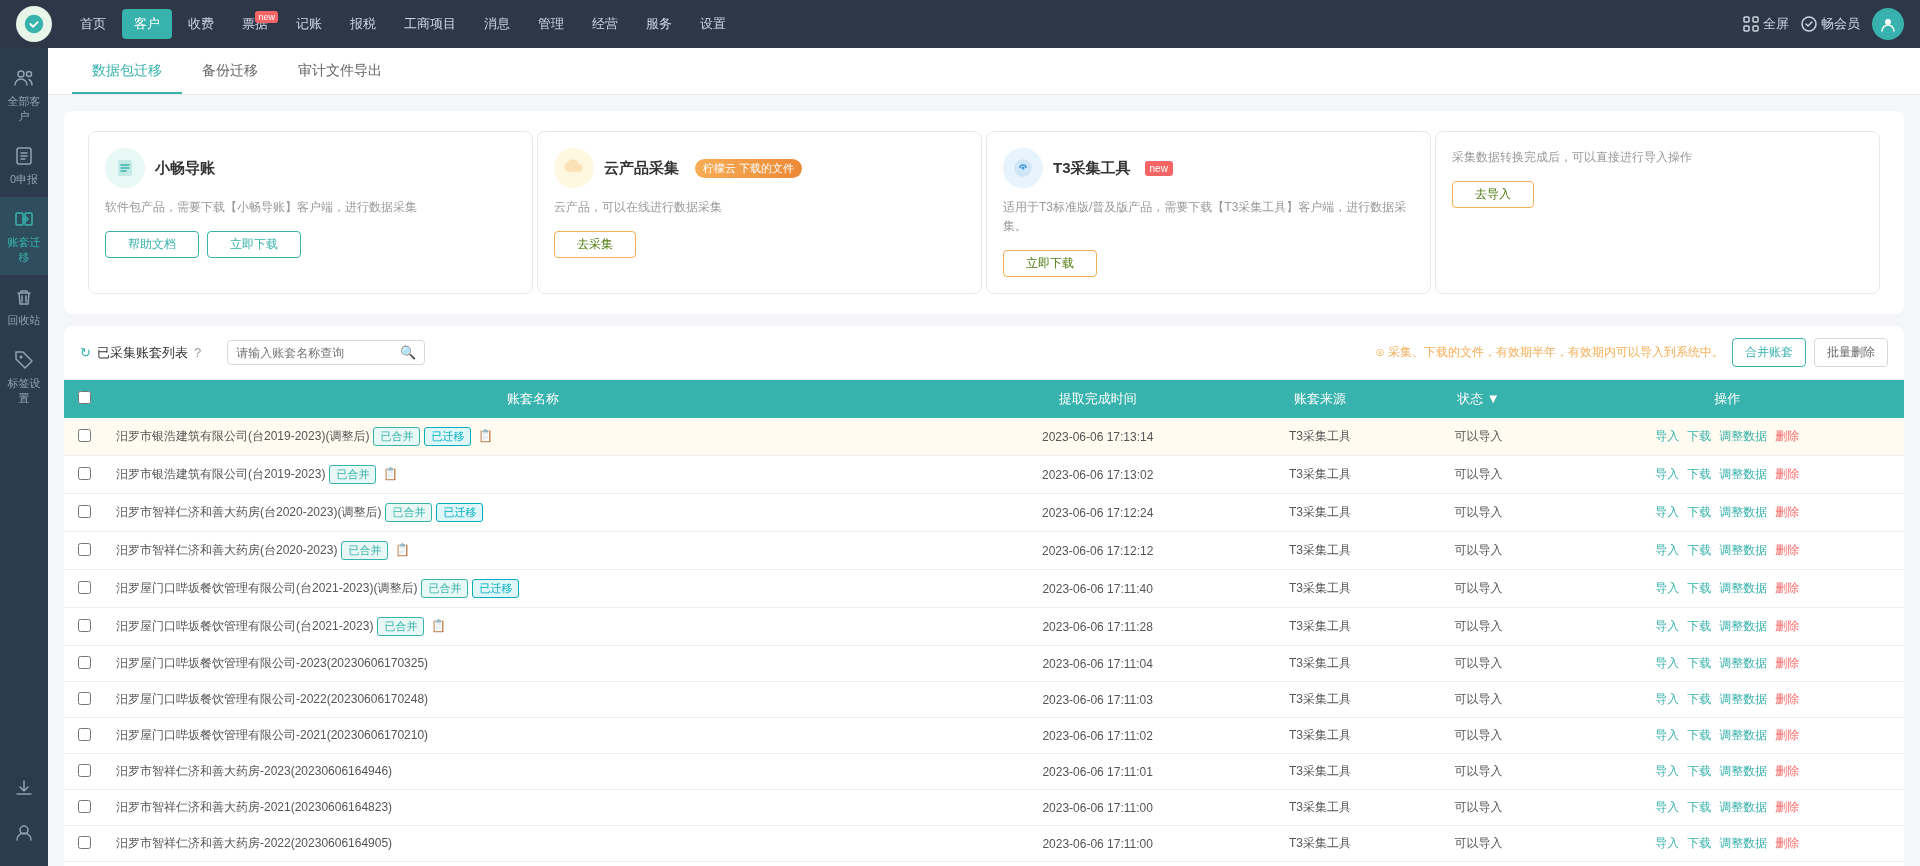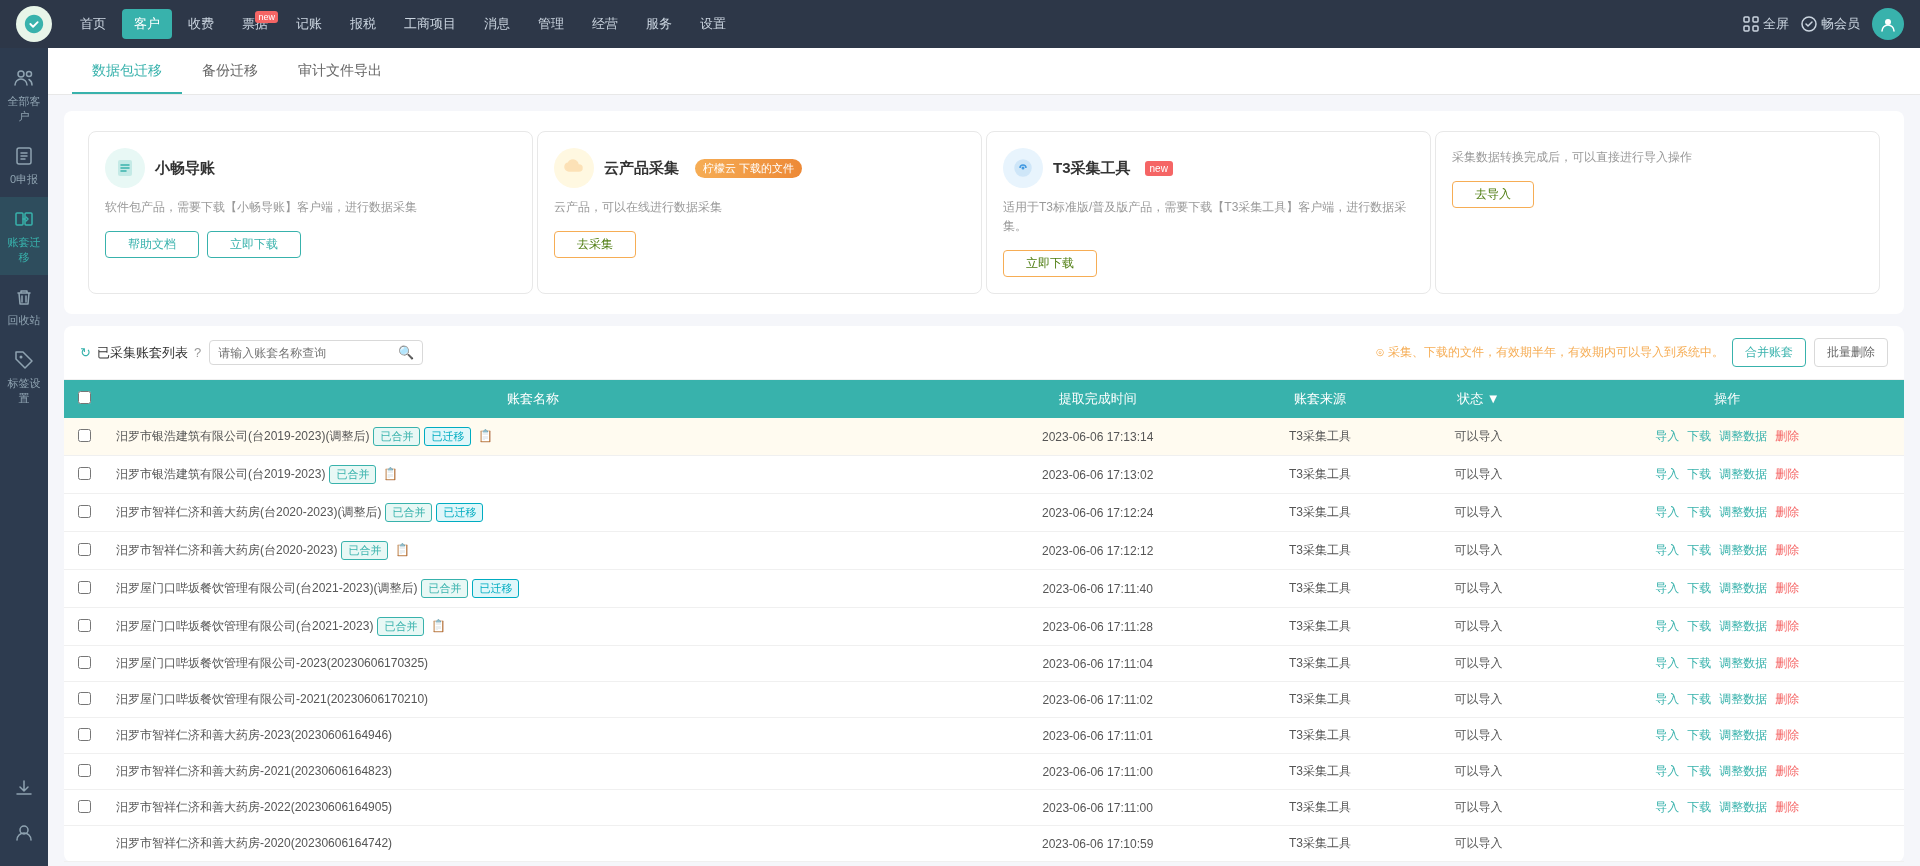"请输入账套名称查询" .search-box { gap: 20px -> 4px; margin-left: none -> 18px }
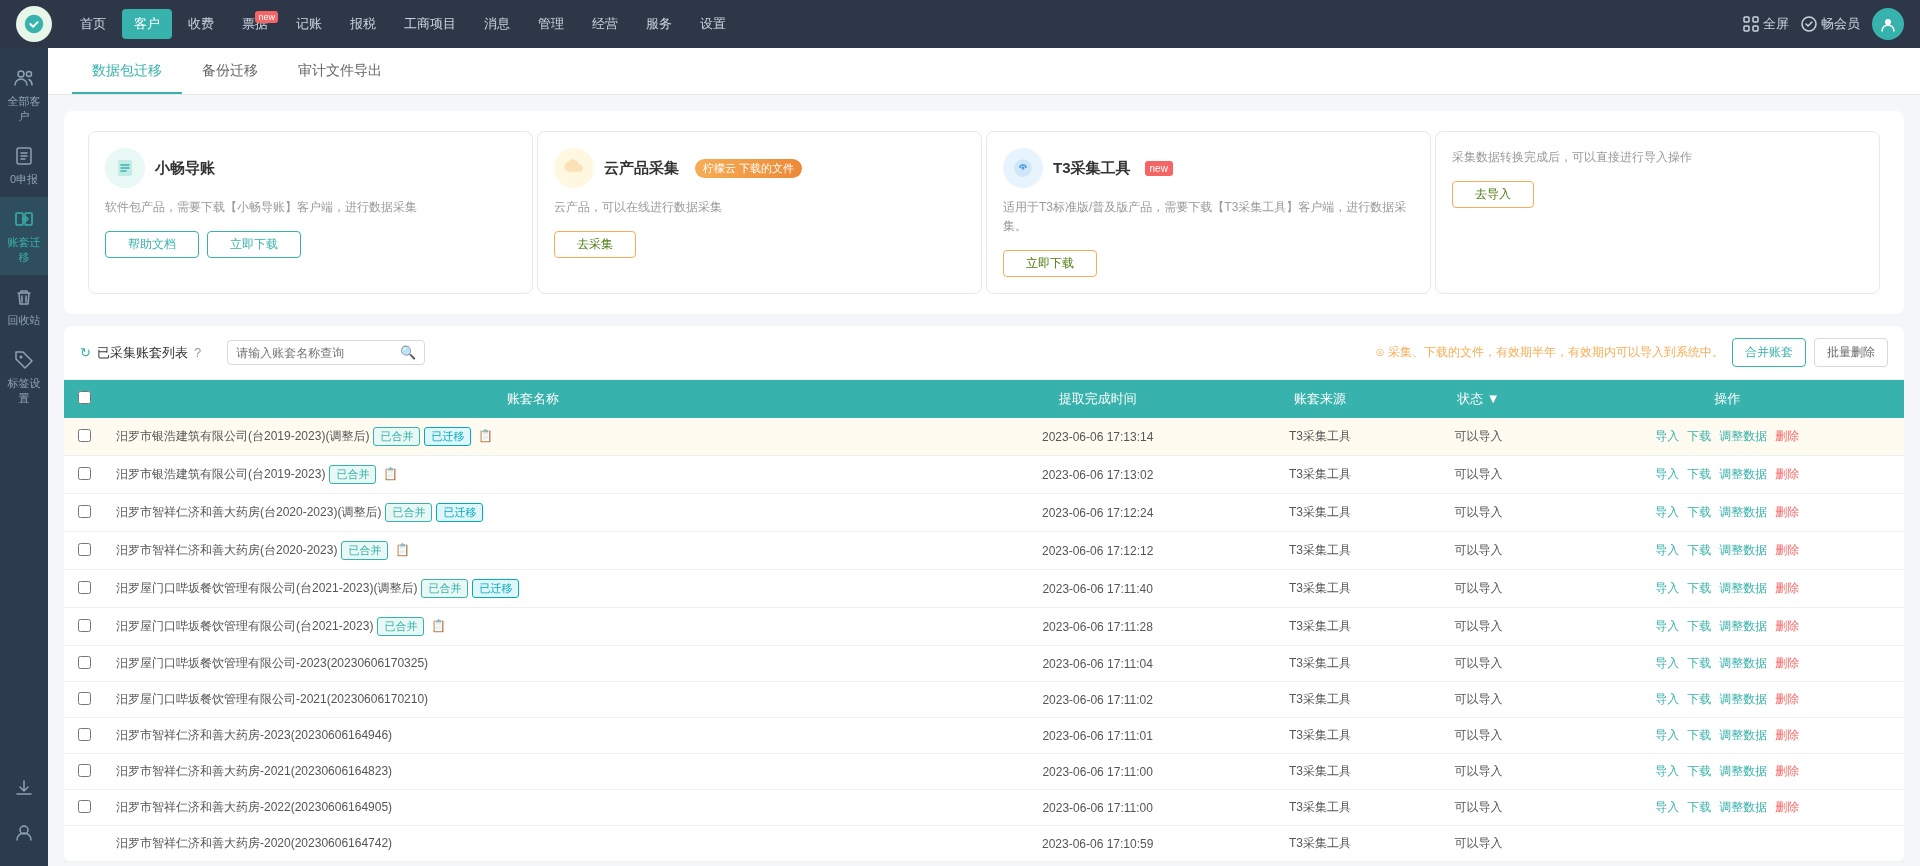"汨罗屋门口哔坂餐饮管理有限公司-2022(20230606170248)" tr { html: none -> <tr> <td><input></td> <td>汨罗屋门口哔坂餐饮管理有限公司-2022(20230606170248)</td> <td>2023-06-06 17:11:03</td> <td>T3采集工具</td> <td>可以导入</td> <td><span>导入</span><span>下载</span><span>调整数据</span><span>删除</span></td> </tr> }
